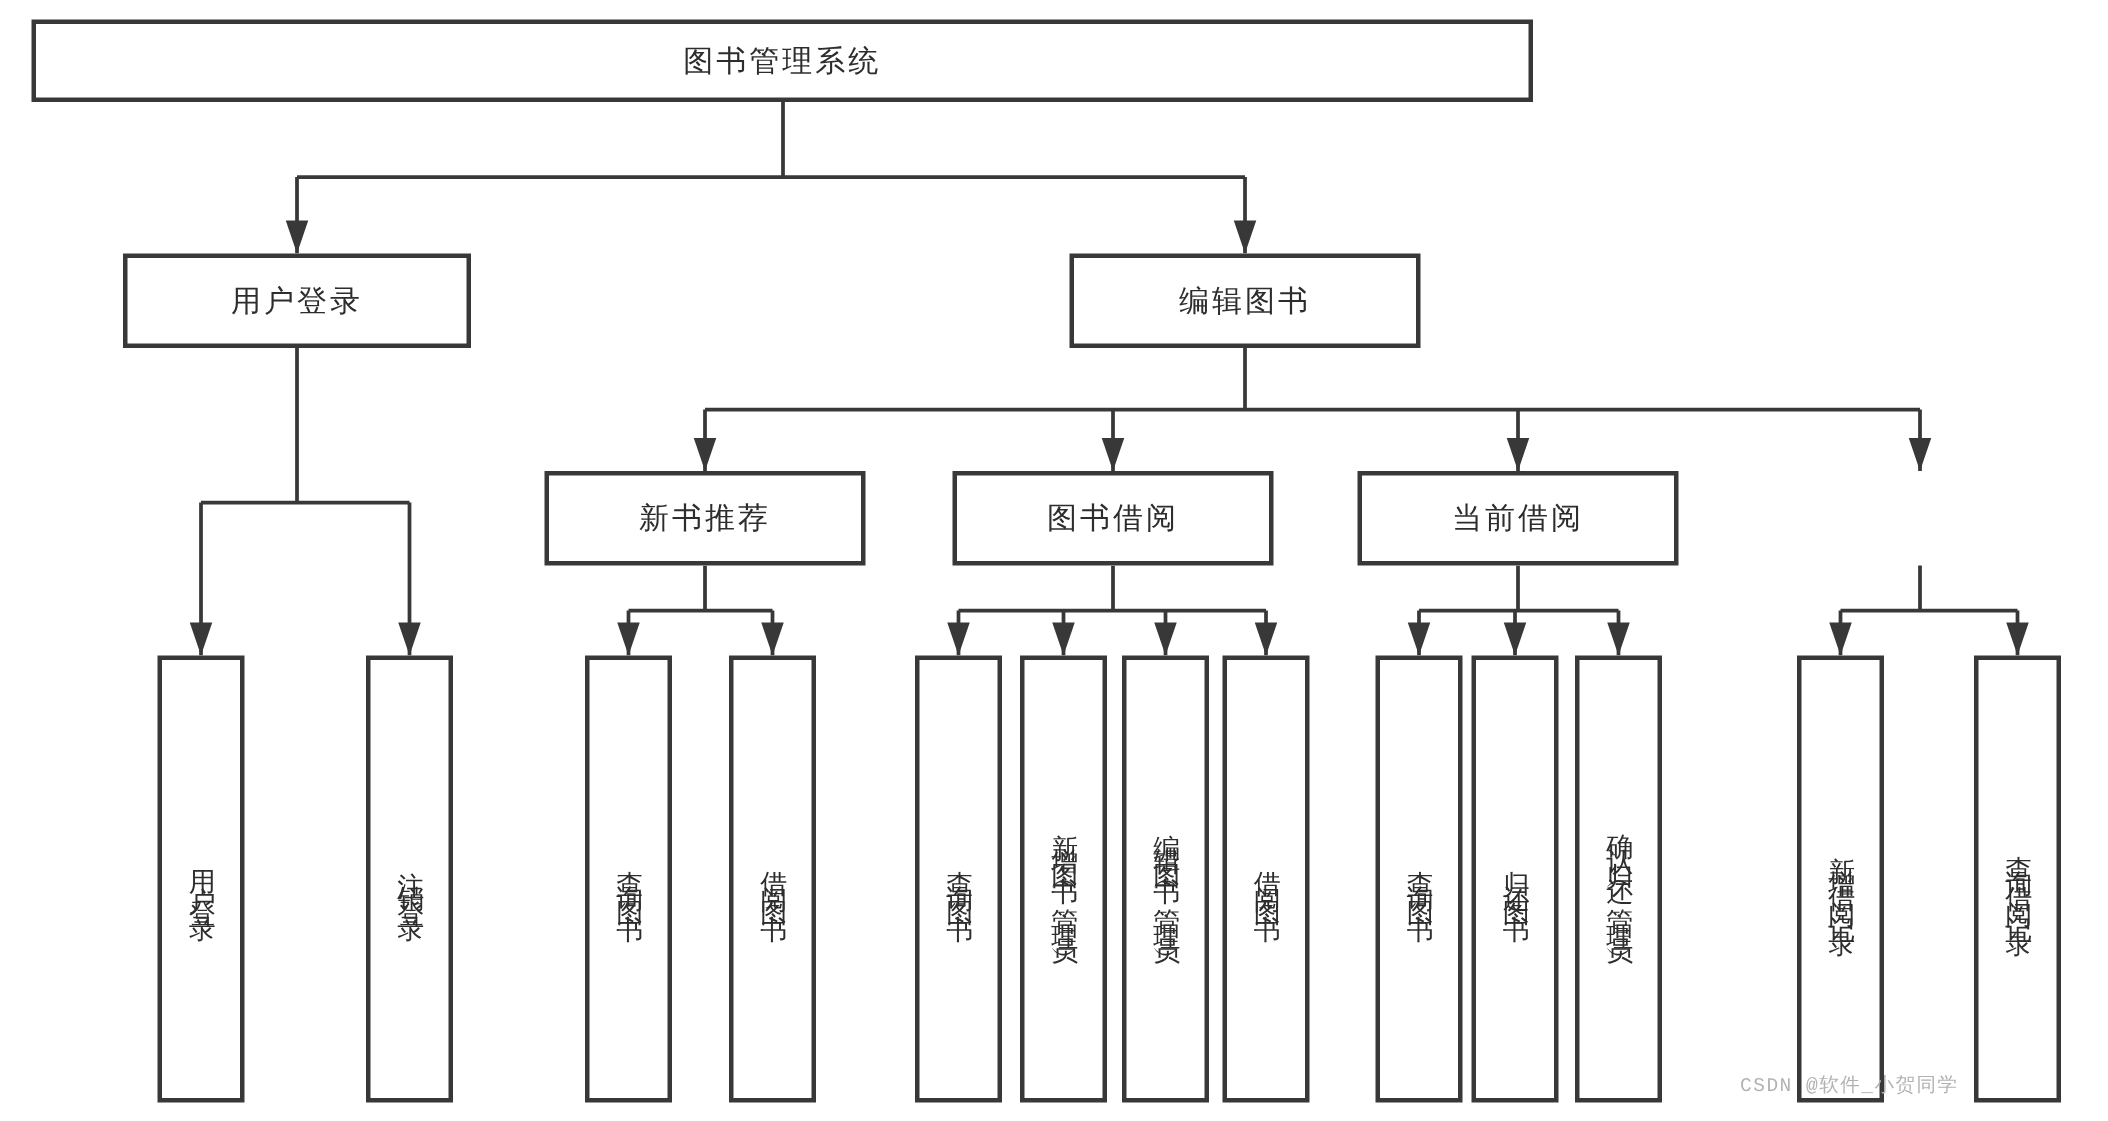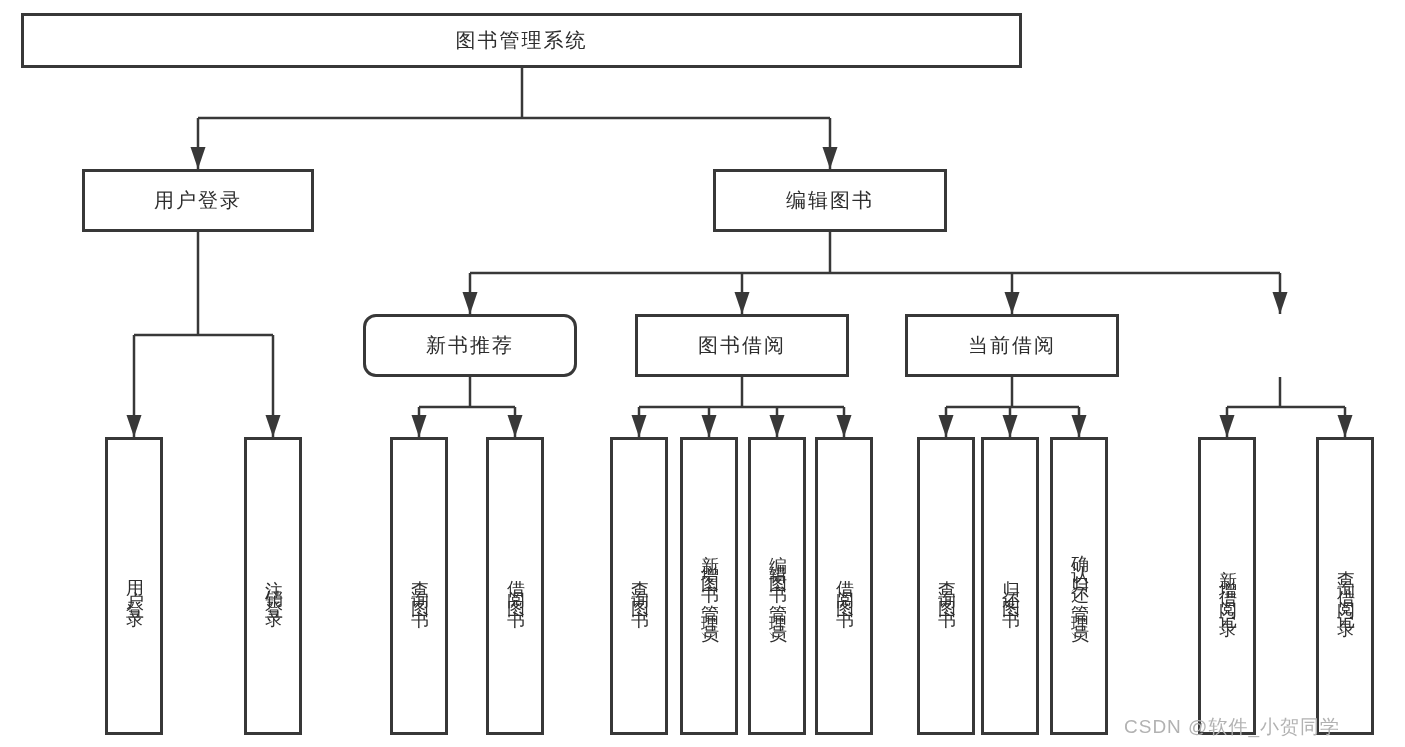"新书推荐" div.node { border-radius: 13px -> none }
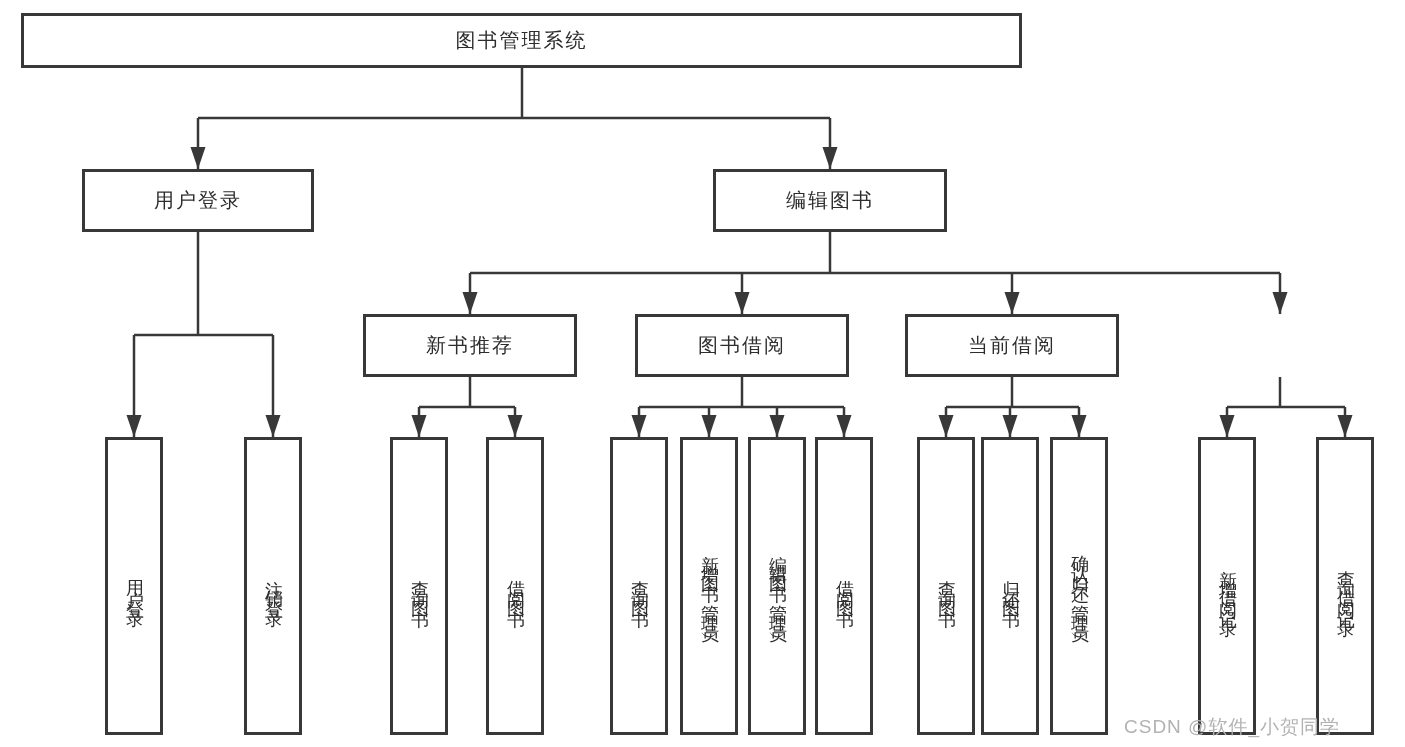"CSDN @软件_小贺同学" .watermark { font-family: none -> Liberation Mono, monospace; font-size: 19px -> 13px; left: 1124px -> 1160px }
